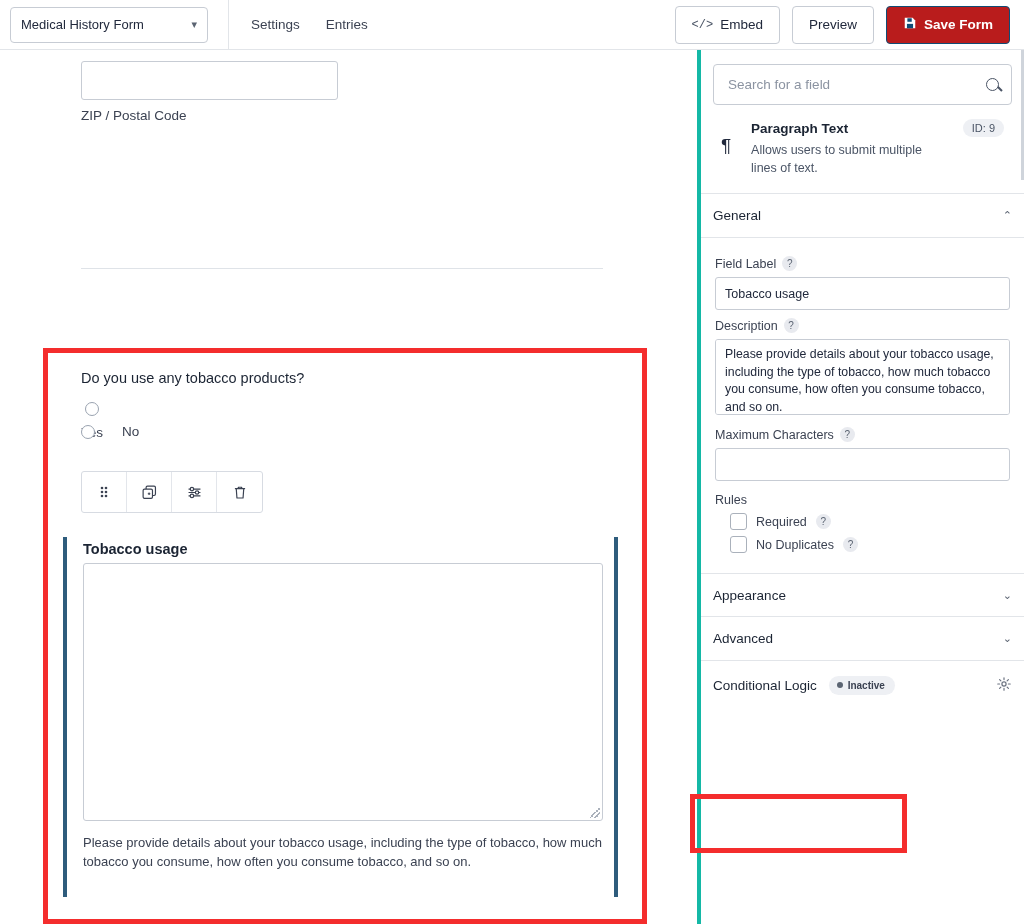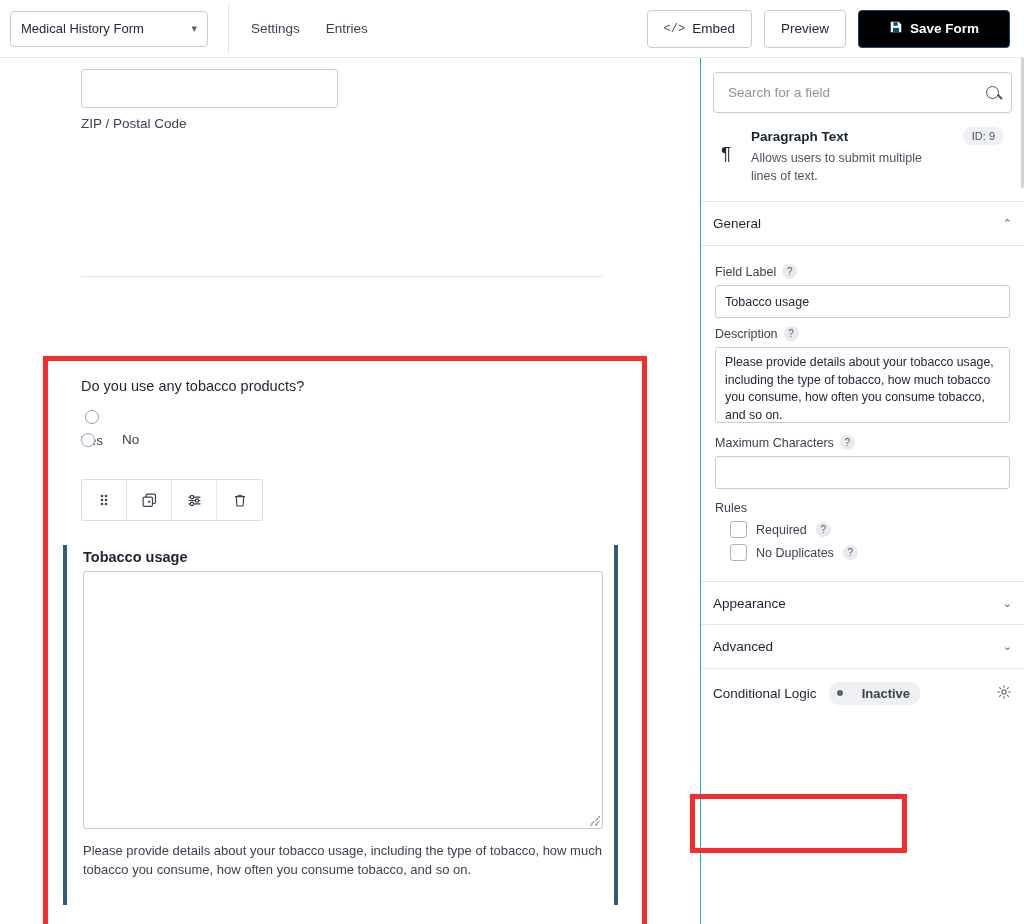"Medical History Form" .topbar { height: 58px -> 50px }
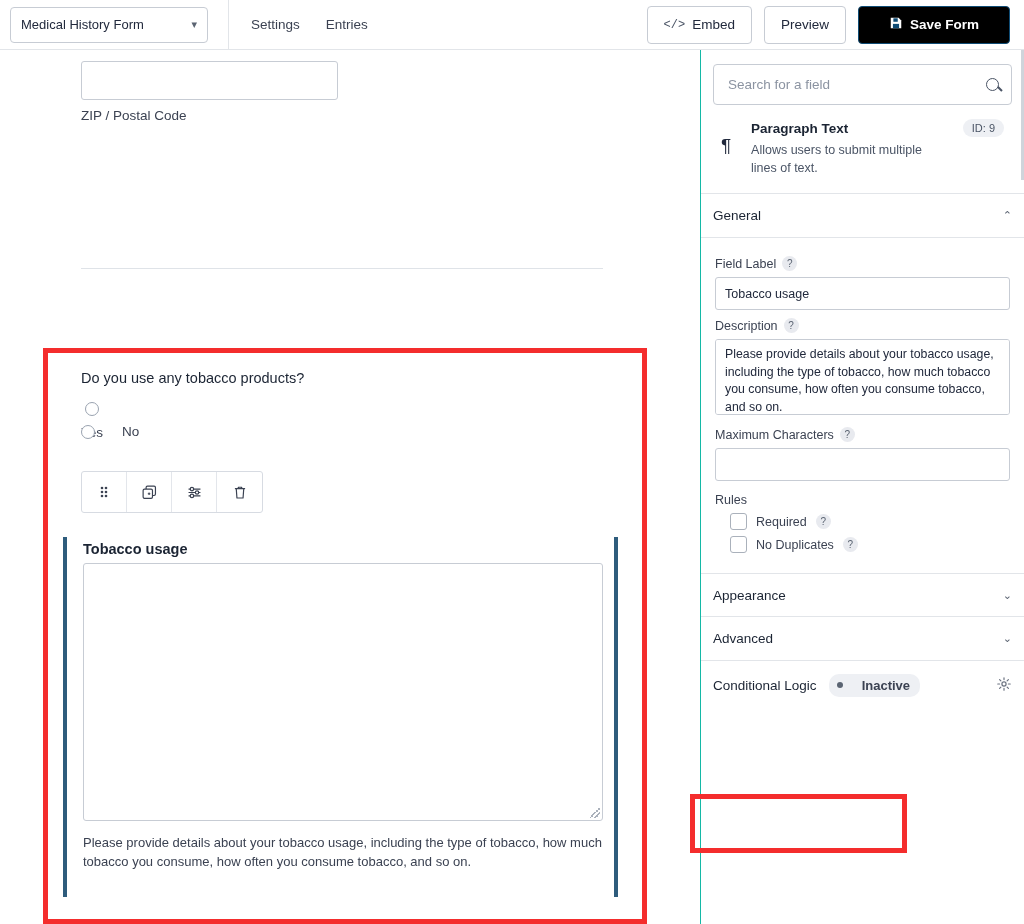"Save Form" .btn-primary { background: #000000 -> #b91c1c; padding: 0 30px -> 0 16px }
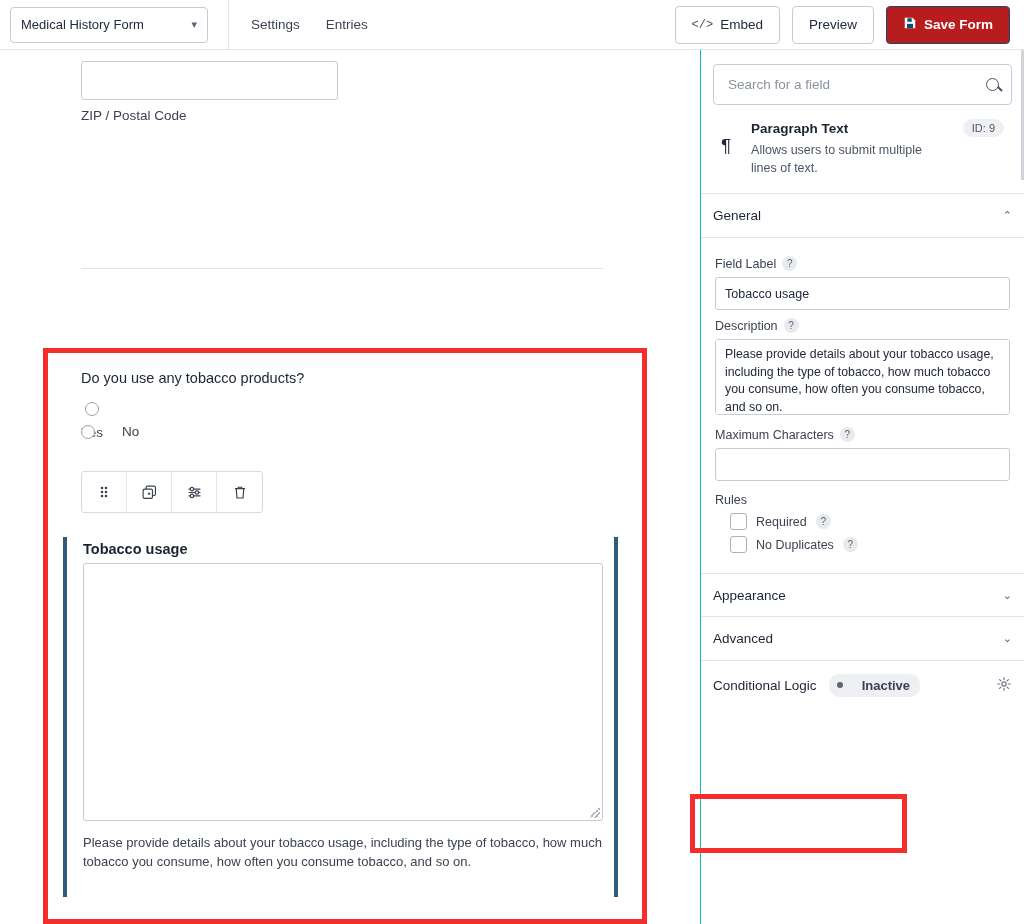"ZIP / Postal Code" .canvas { border-right: 1px solid #14b8a6 -> 4px solid #14b8a6 }
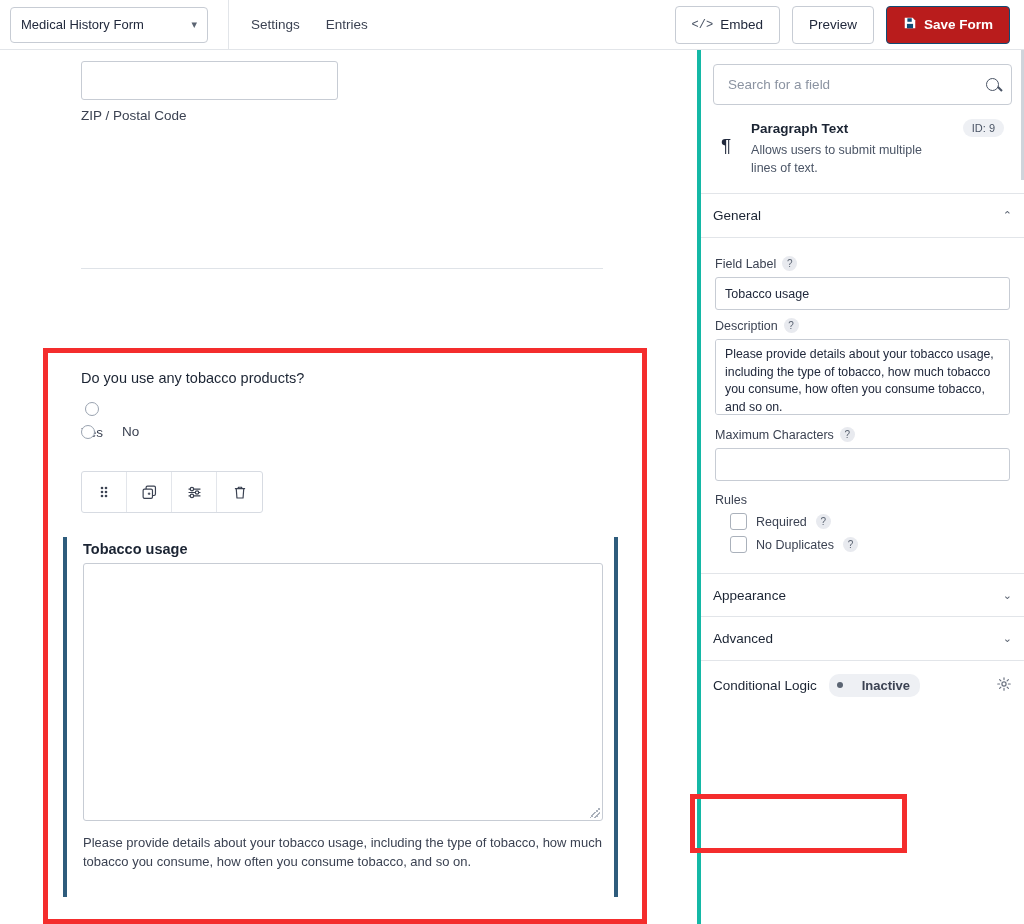"Inactive" .badge-inactive { font-size: 13px -> 10px; gap: 19px -> 5px }
